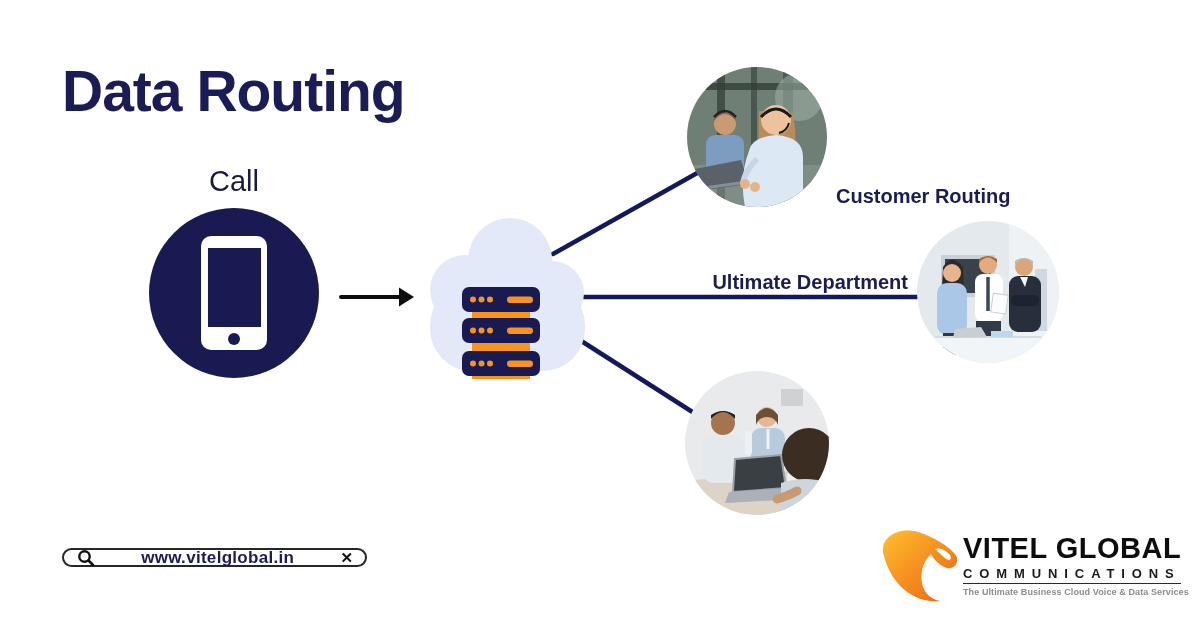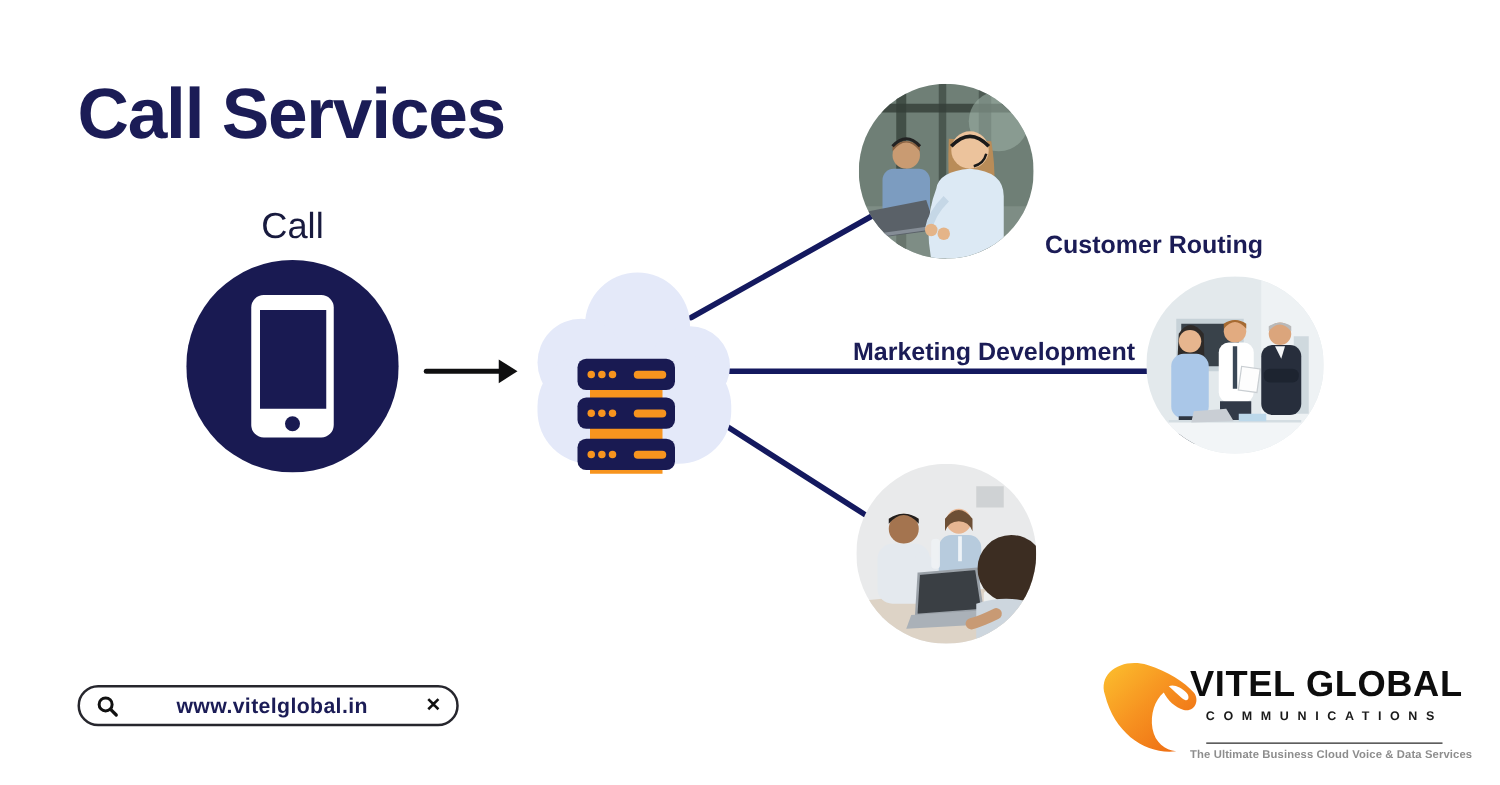"Call Services" h1.page-title { text: Call Services -> Data Routing }
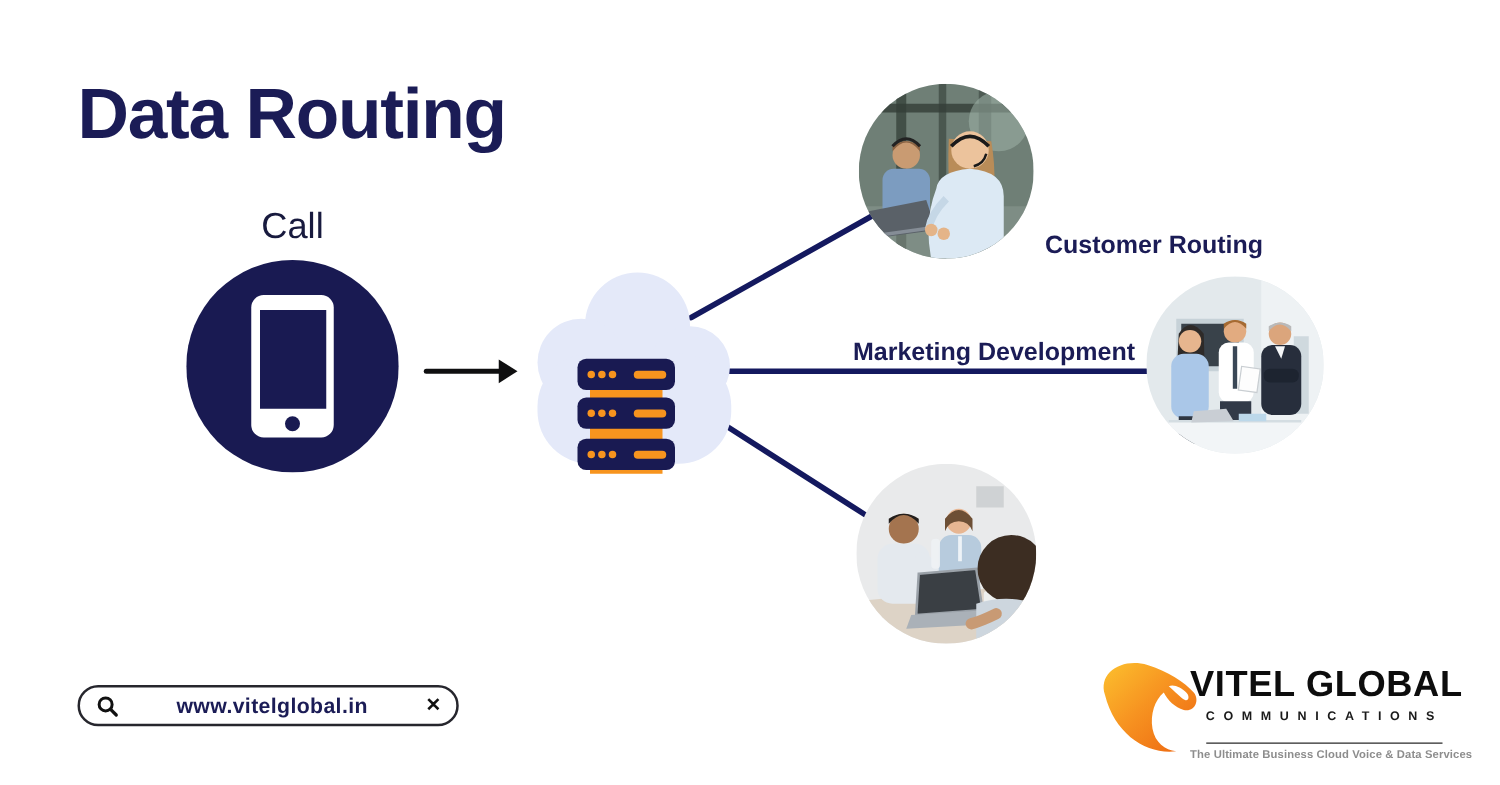"Marketing Development" div.dest-label { text: Marketing Development -> Ultimate Department }
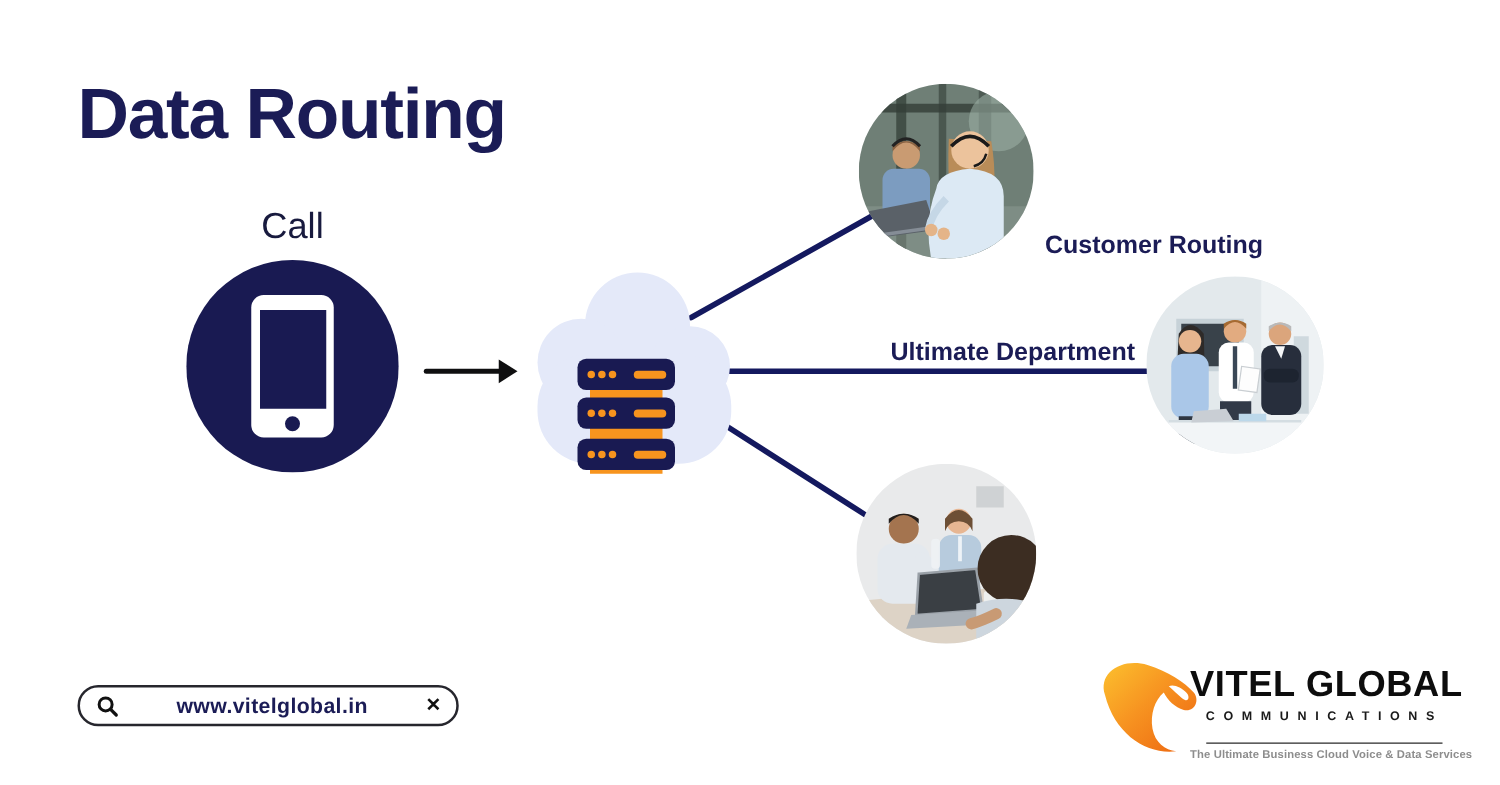"www.vitelglobal.in" .search-bar { height: 33px -> 19px }
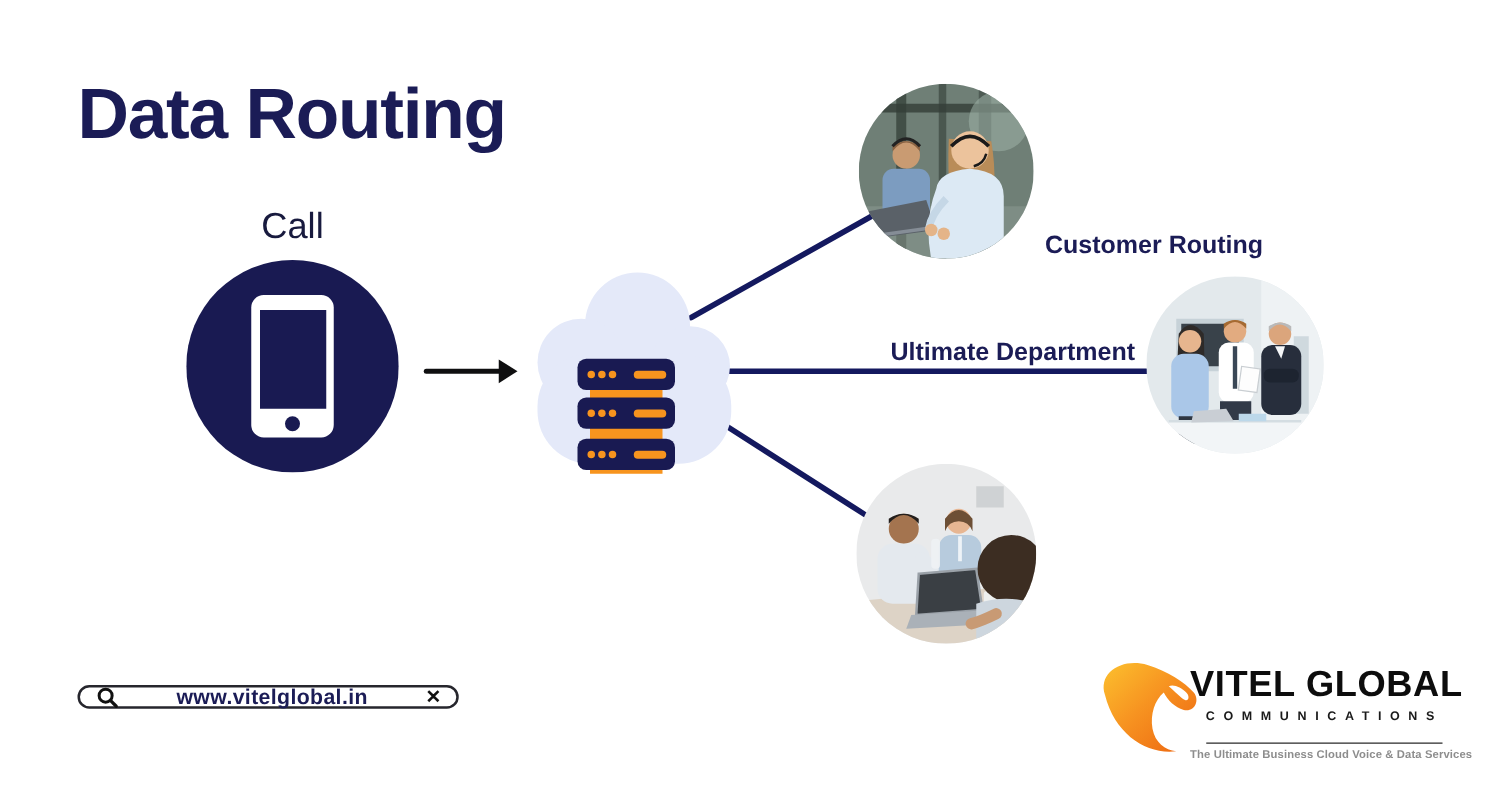"VITEL GLOBAL" .logo-text { left: 74px -> 85px; text-align: center -> none }
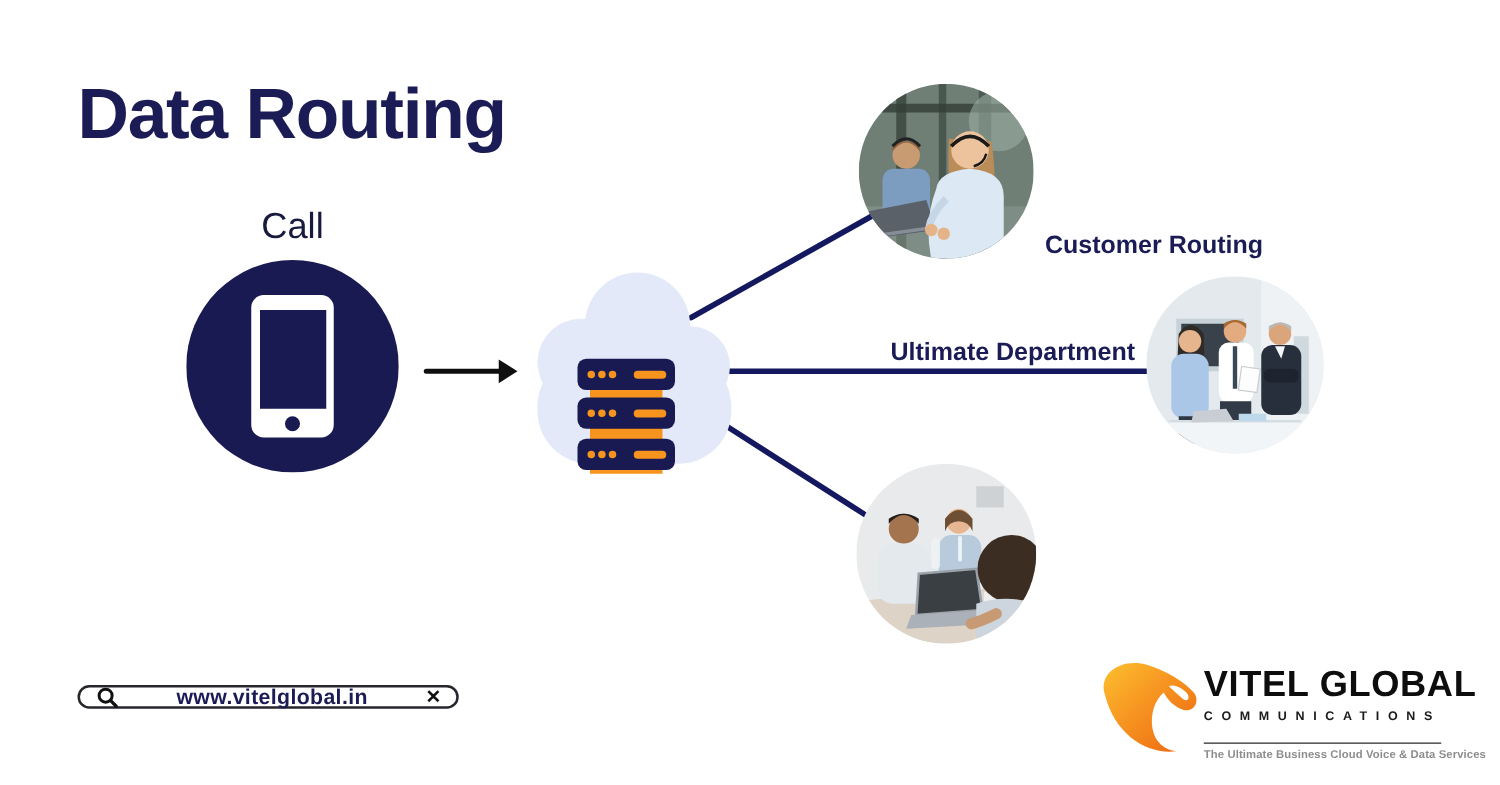"COMMUNICATIONS" .logo-division { font-size: 10px -> 13px; padding-bottom: 15px -> 2px }
